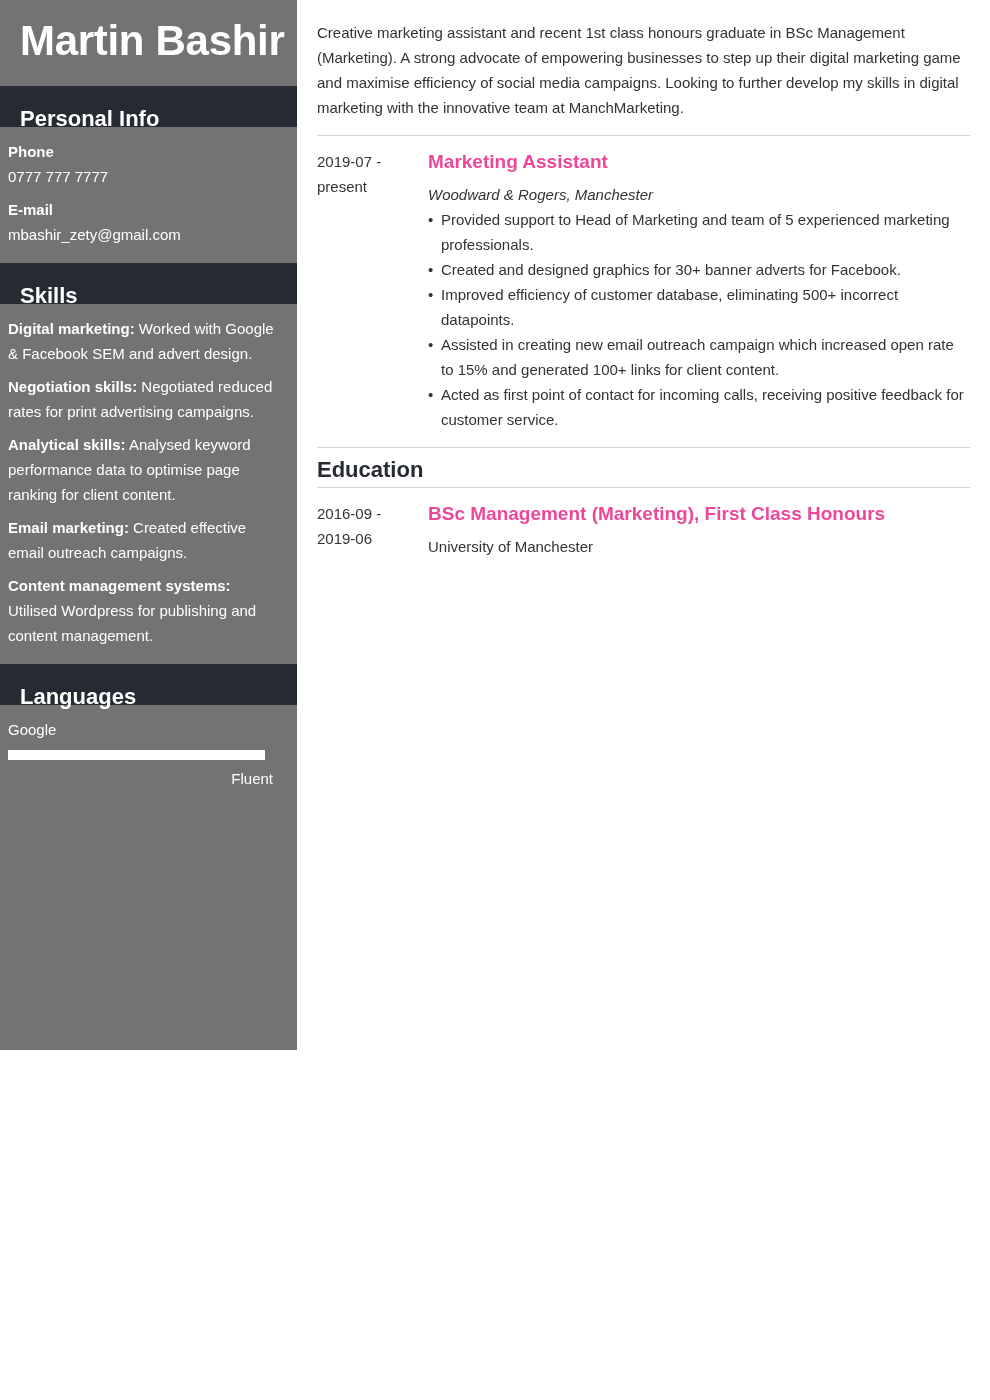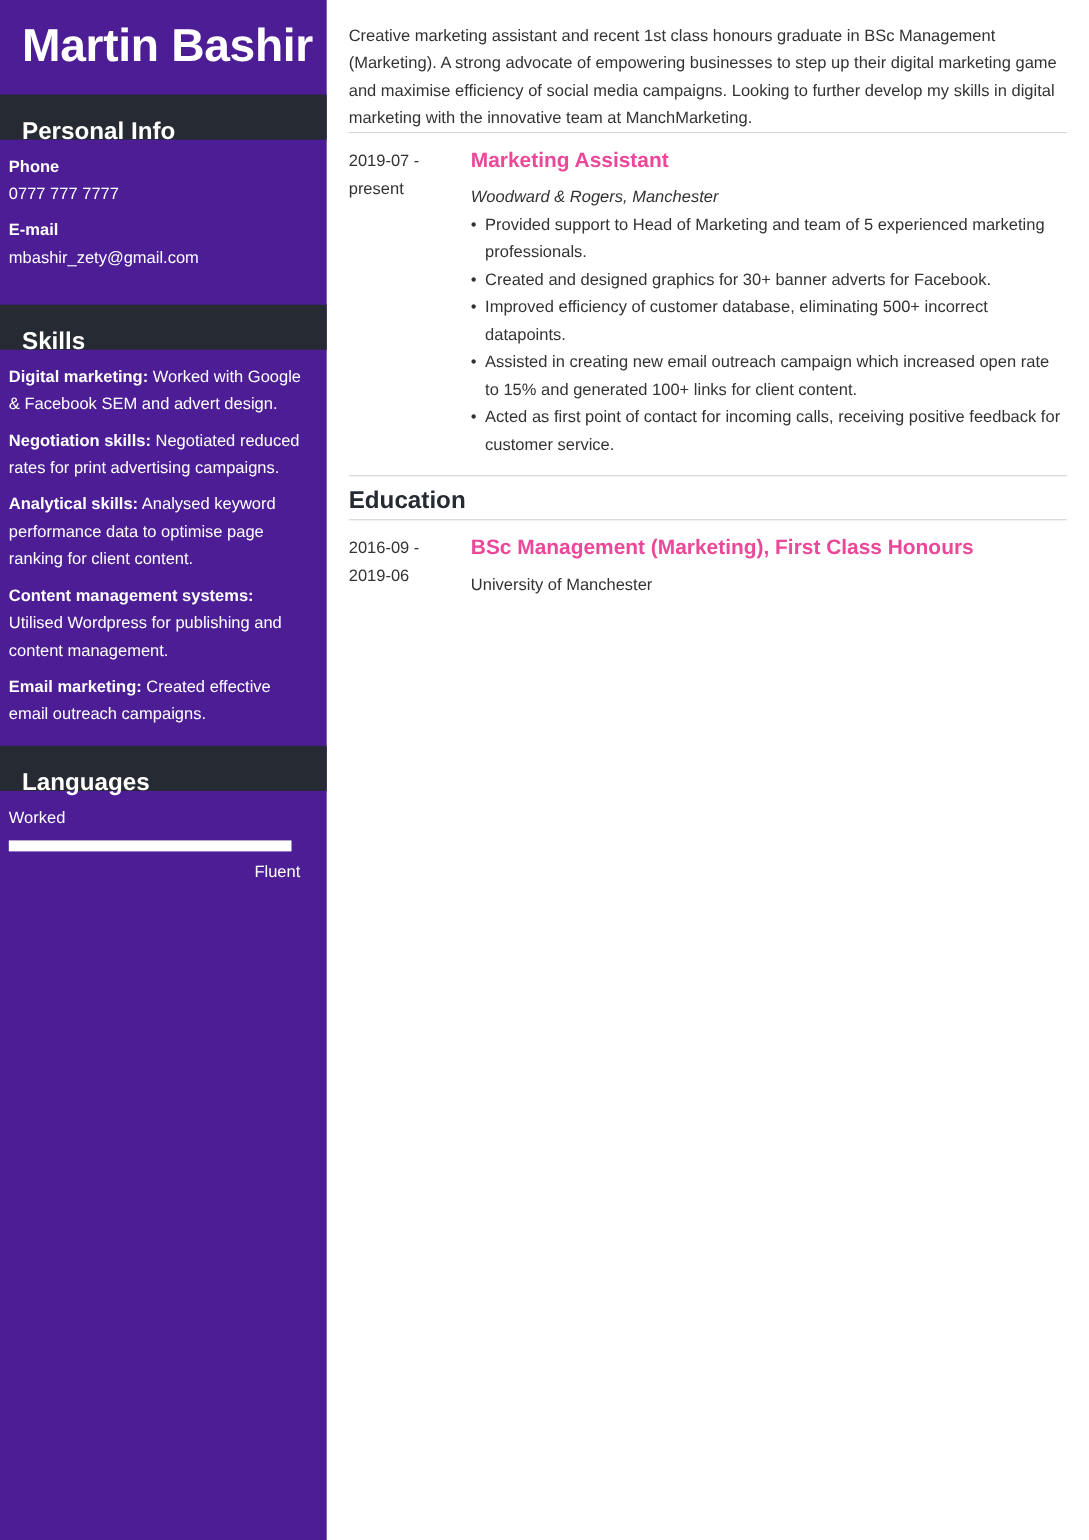"Martin Bashir" .sidebar { background: #4c1d95 -> #737373; height: 1400px -> 1050px }
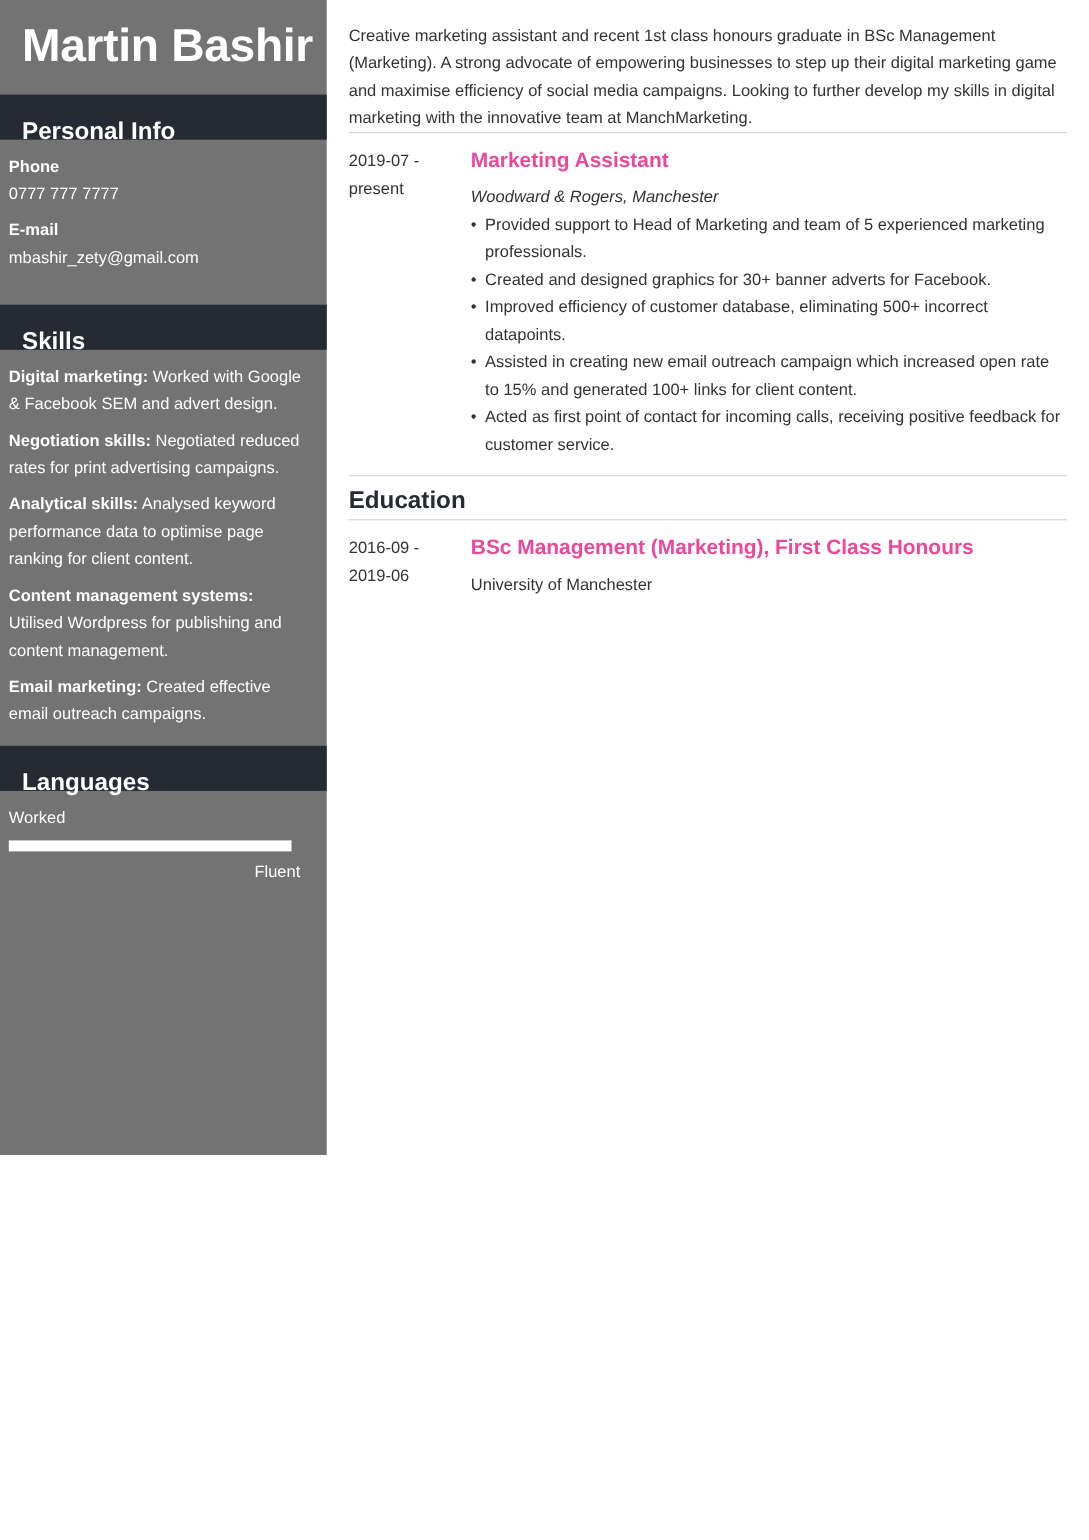"Creative marketing assistant and recent" .summary { padding-bottom: none -> 15px }
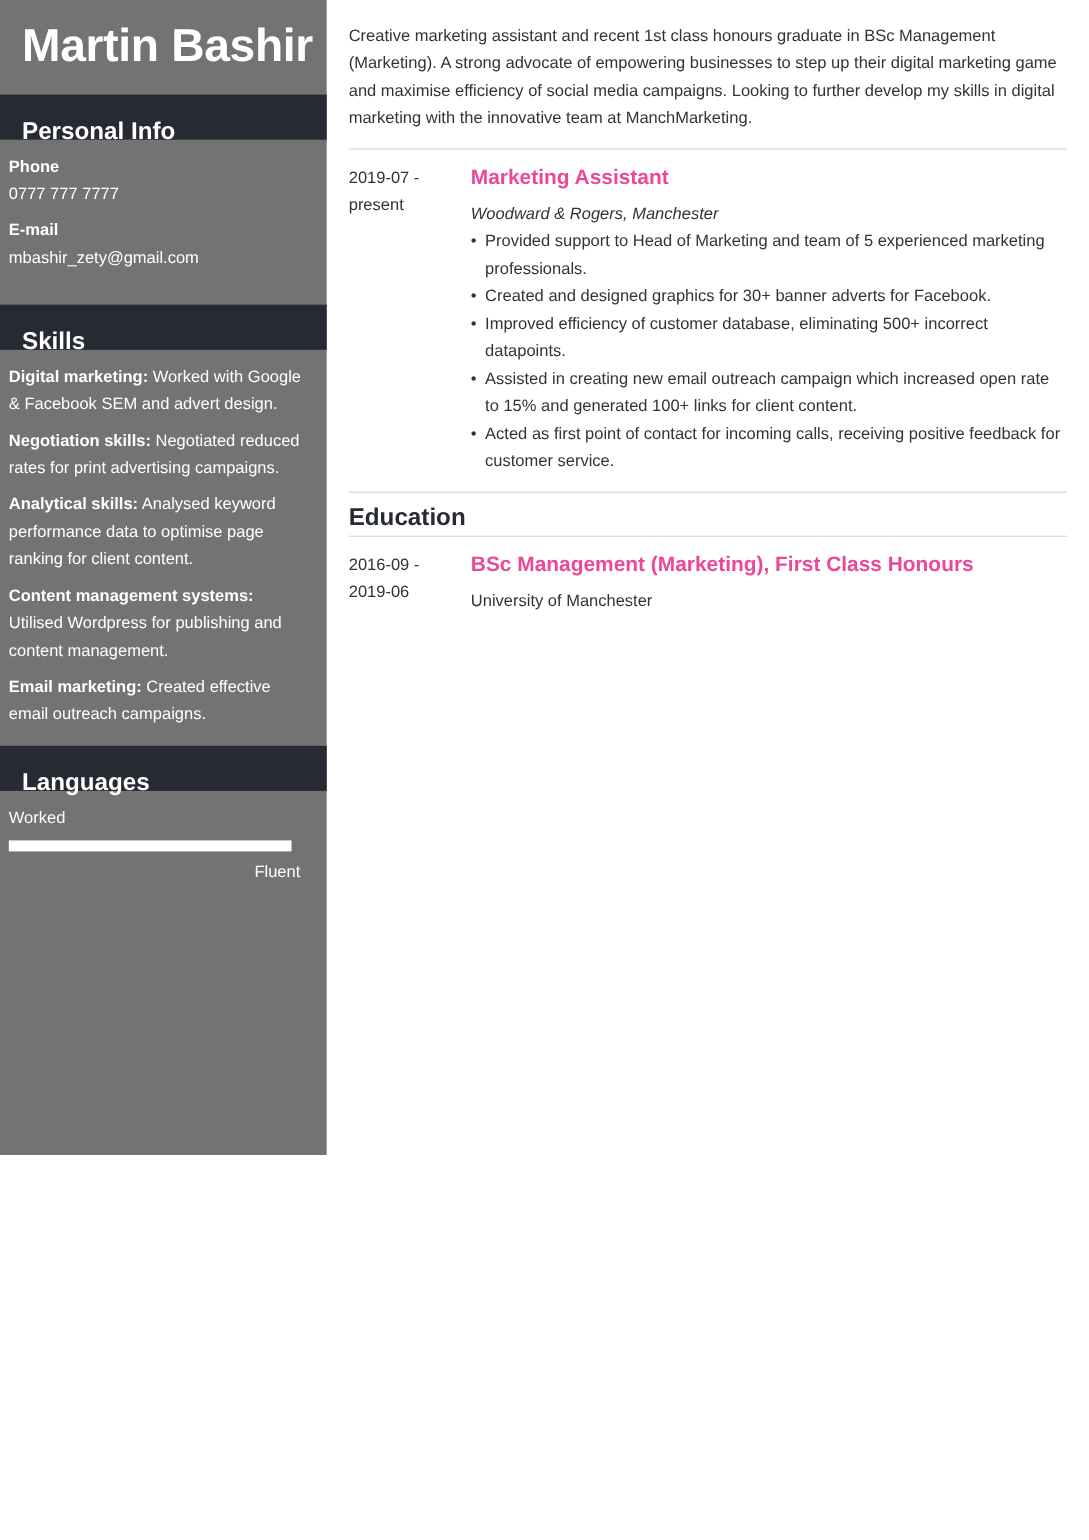"mbashir_zety@gmail.com" .info-value:last-child { margin-bottom: 14px -> 0 }
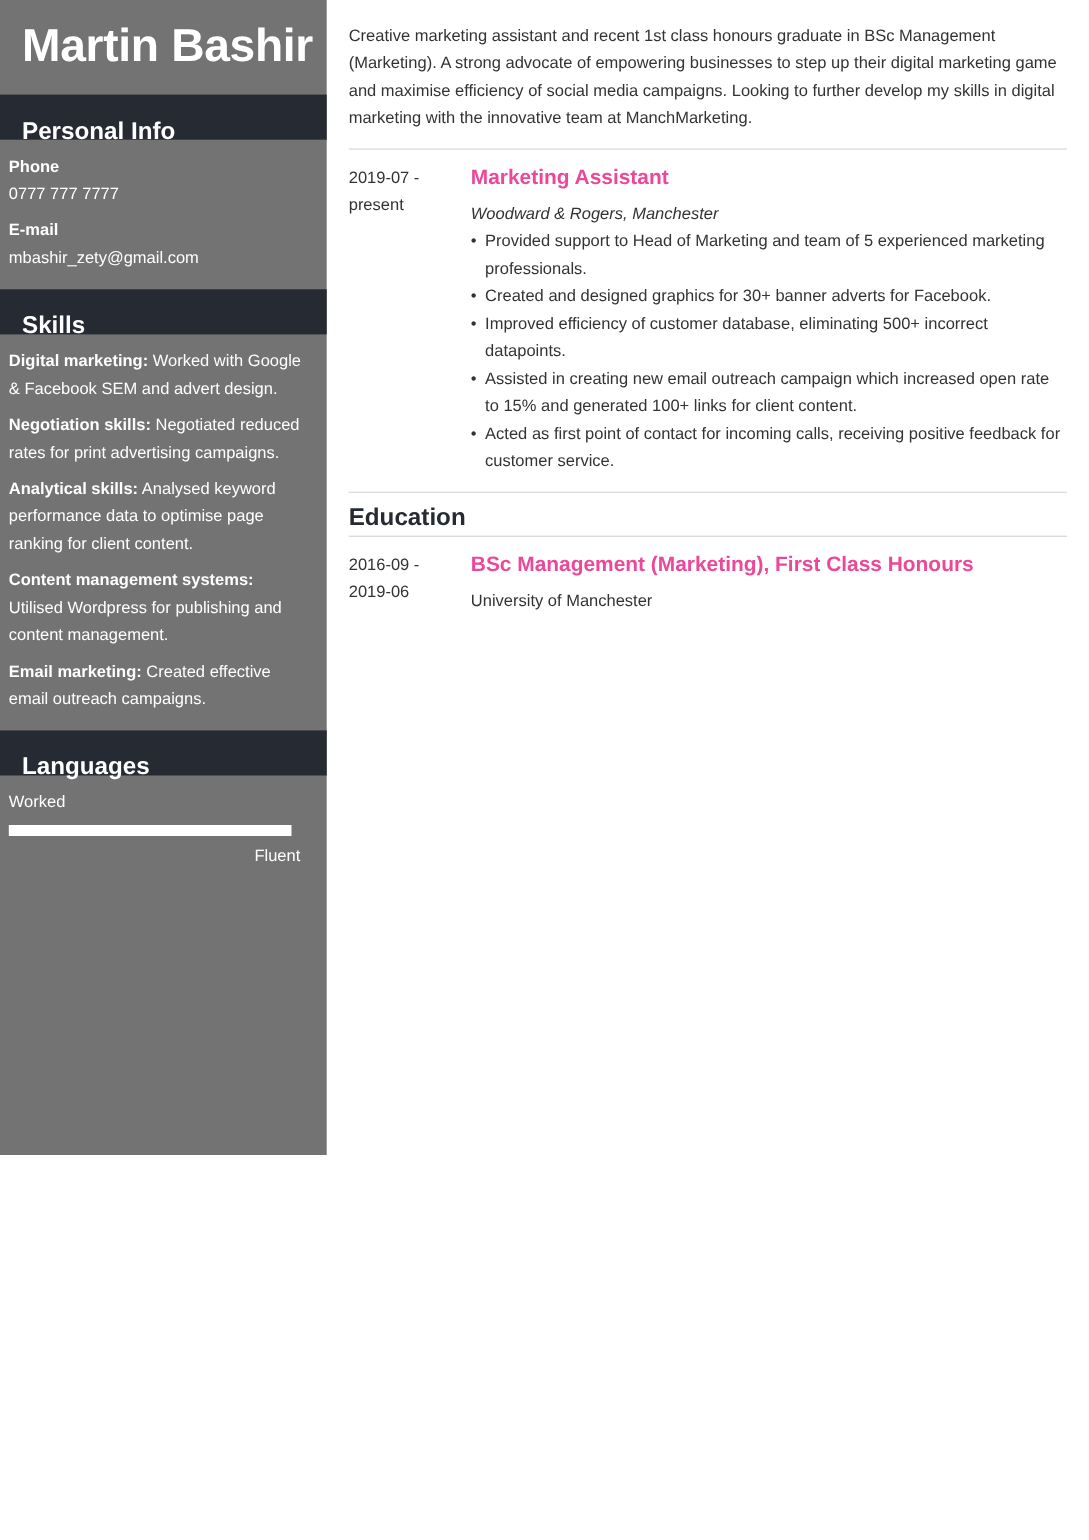"Content management systems: Utilised" div.skill { order: before "Email marketing: Created effective email" -> after "Email marketing: Created effective email" }
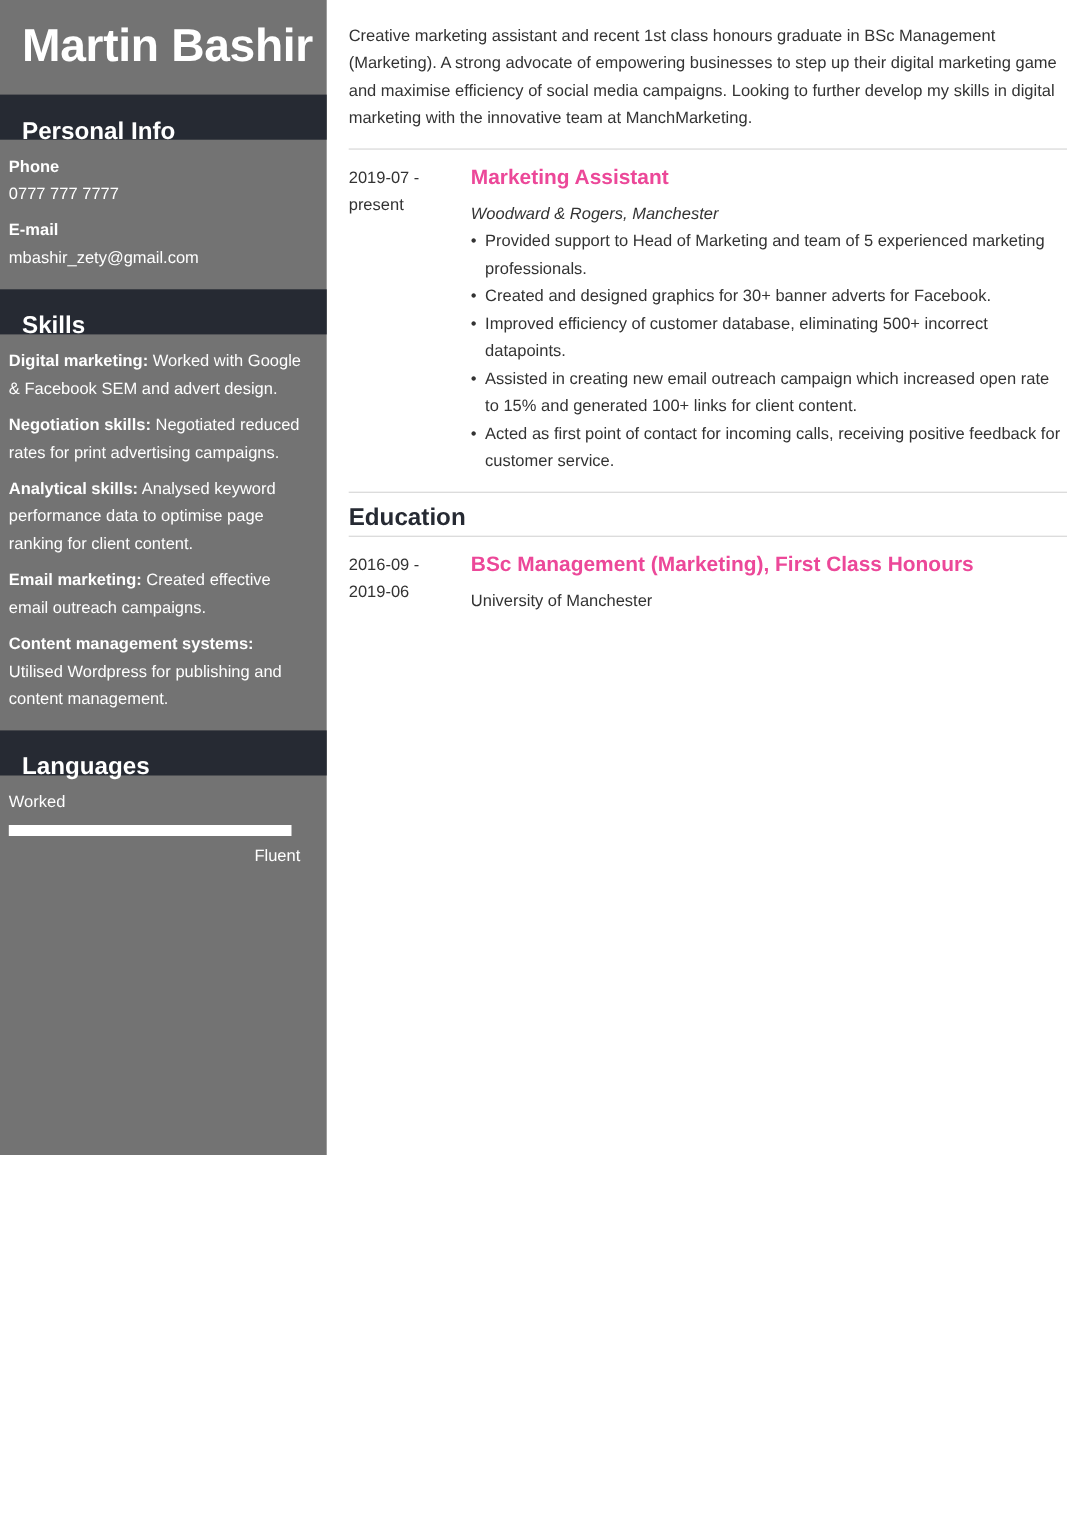"Worked" div.lang-name { text: Worked -> Google }
